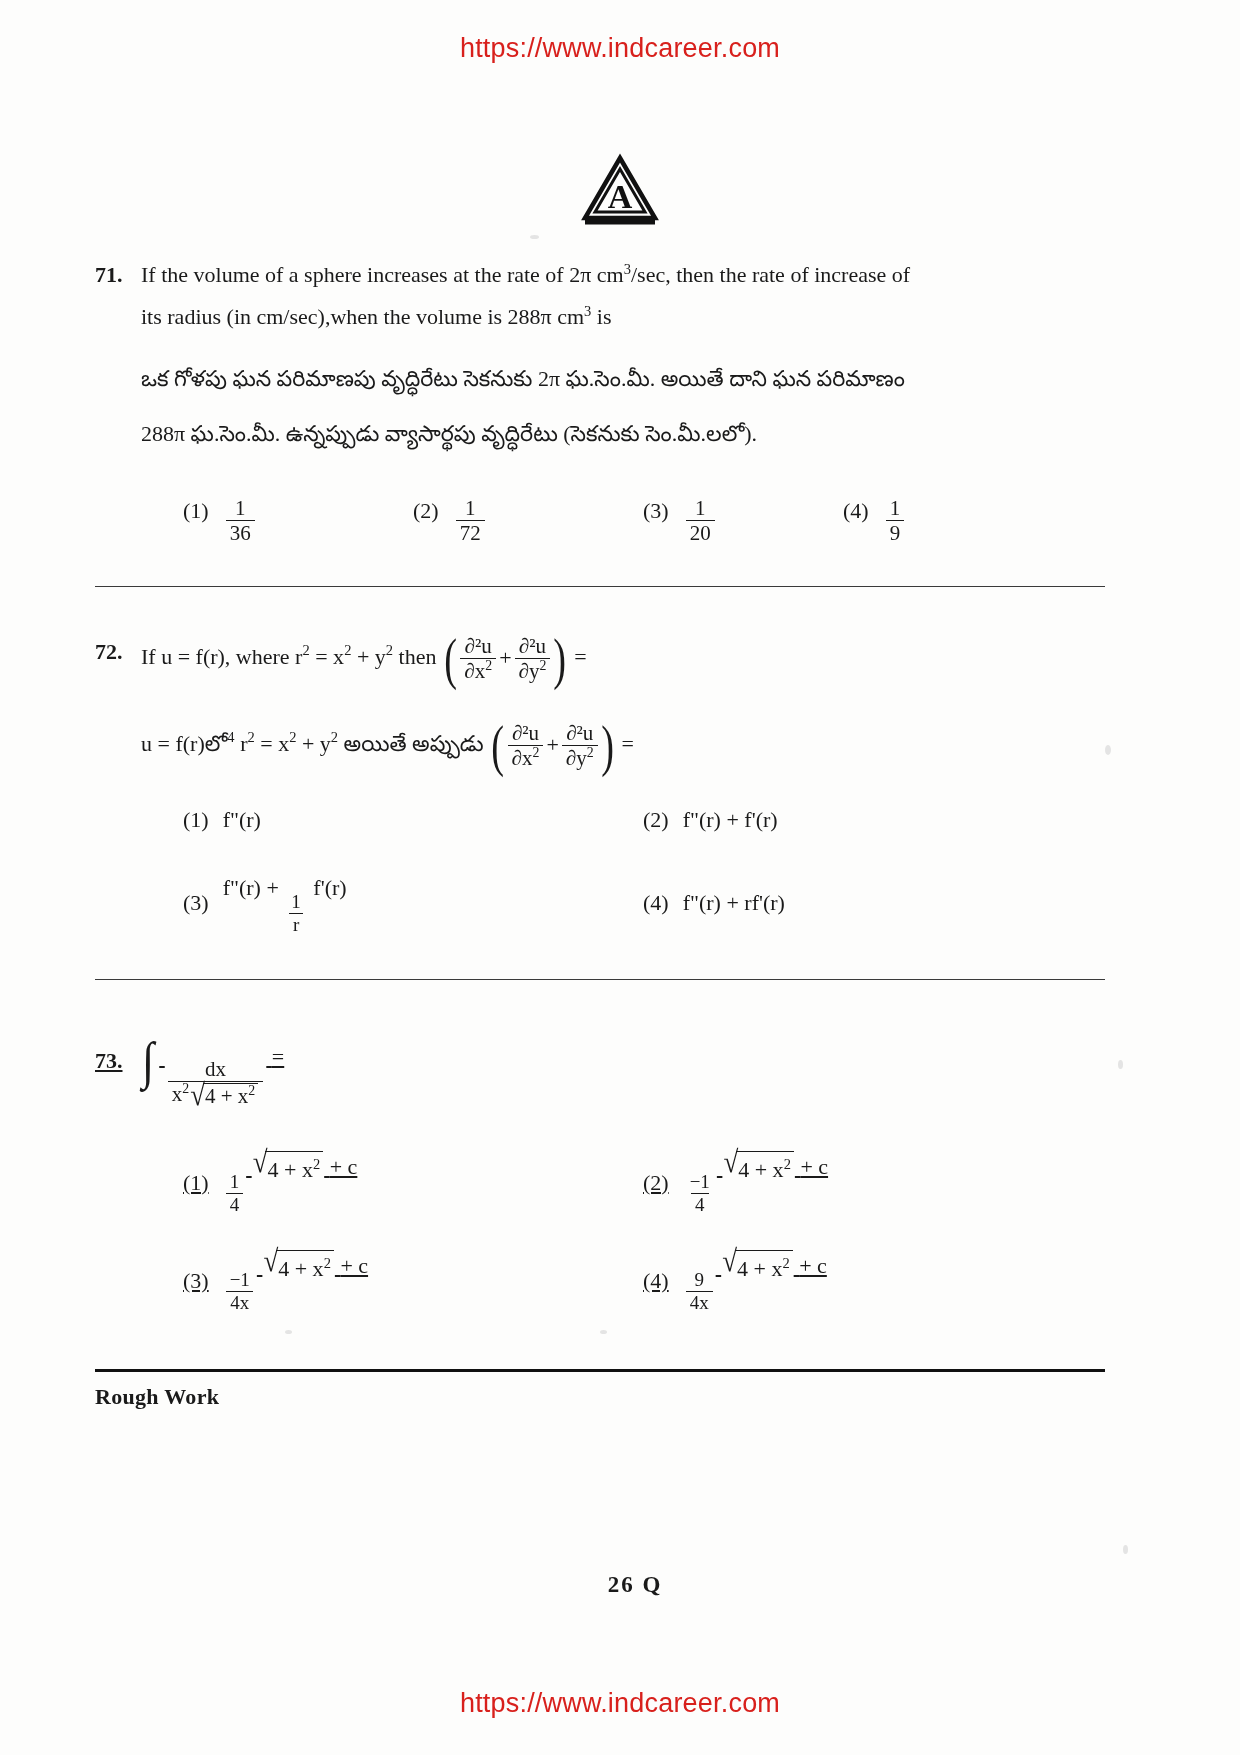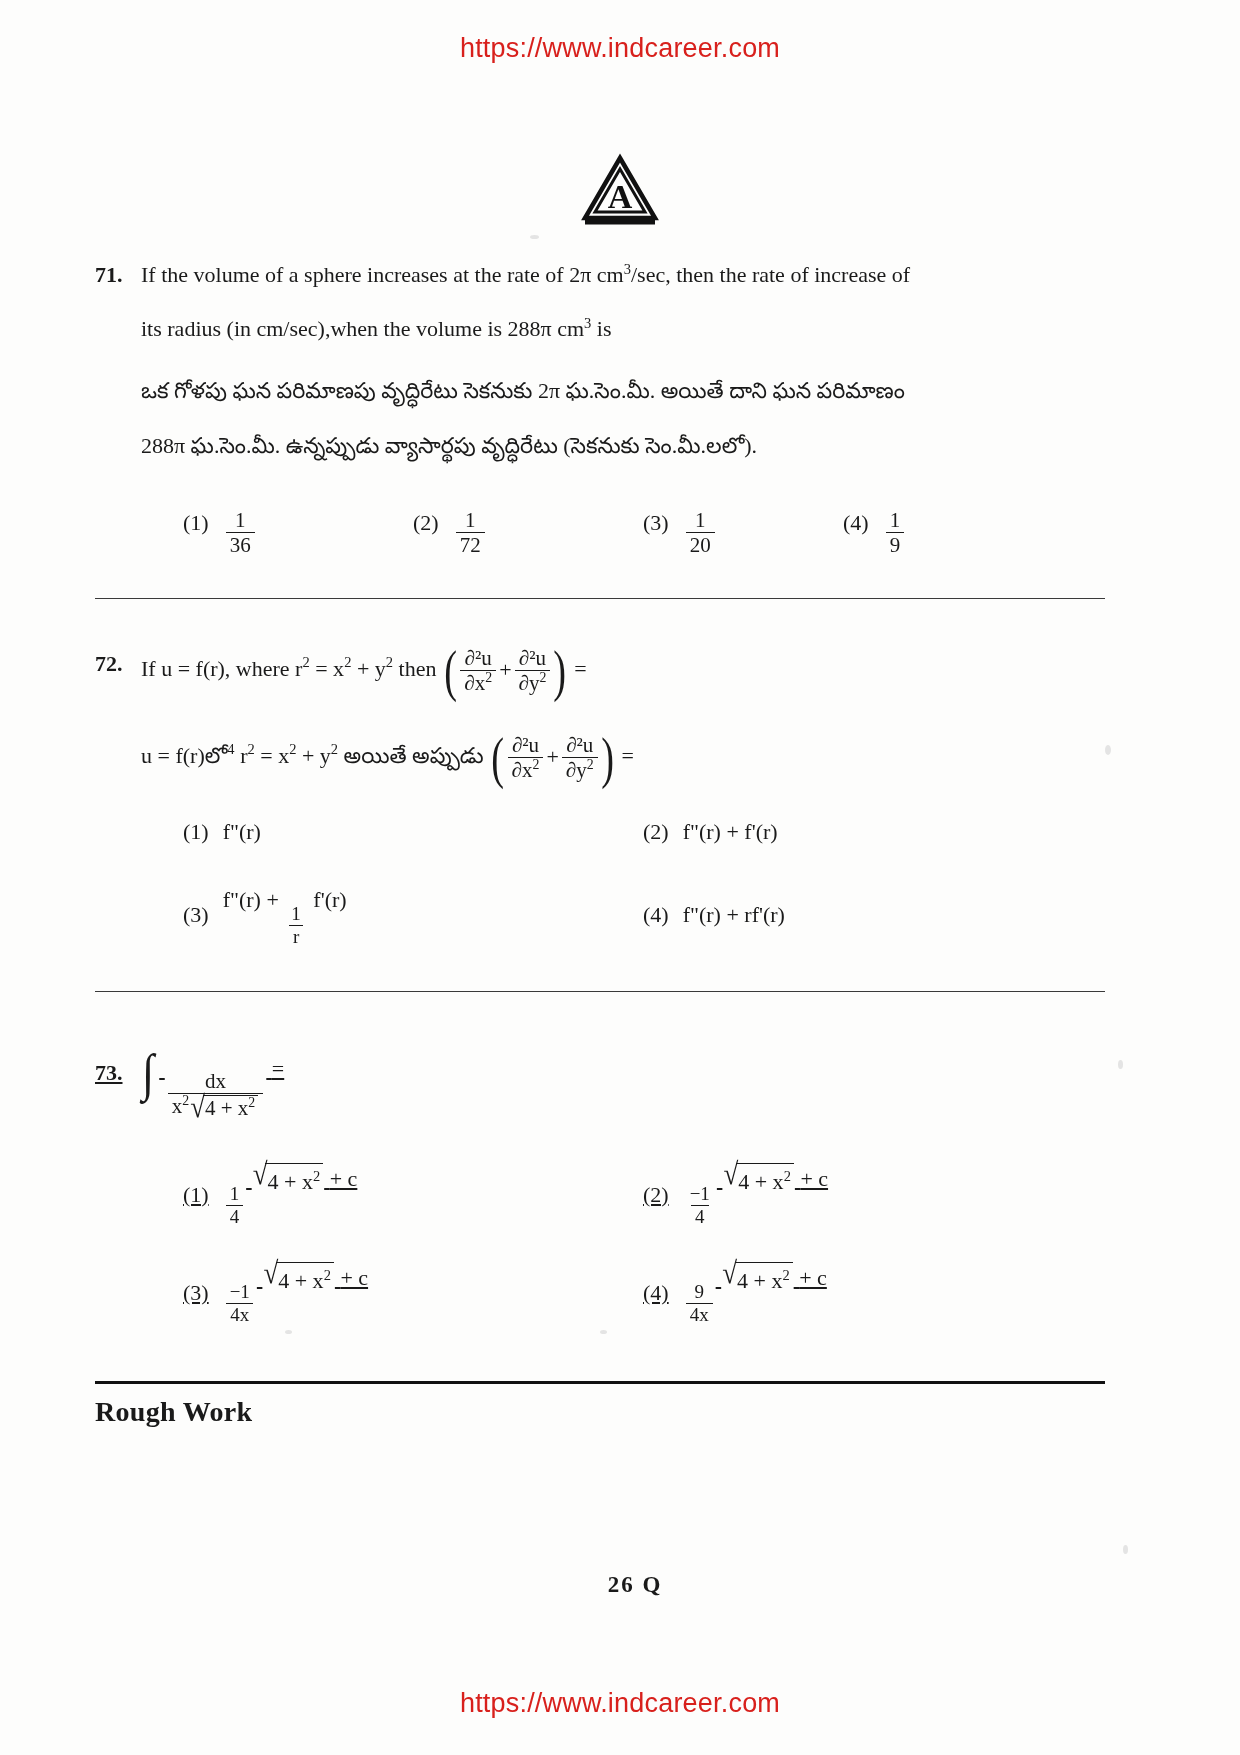"its radius (in cm/sec),when the" .eng-line.second { margin-top: 20px -> 8px }
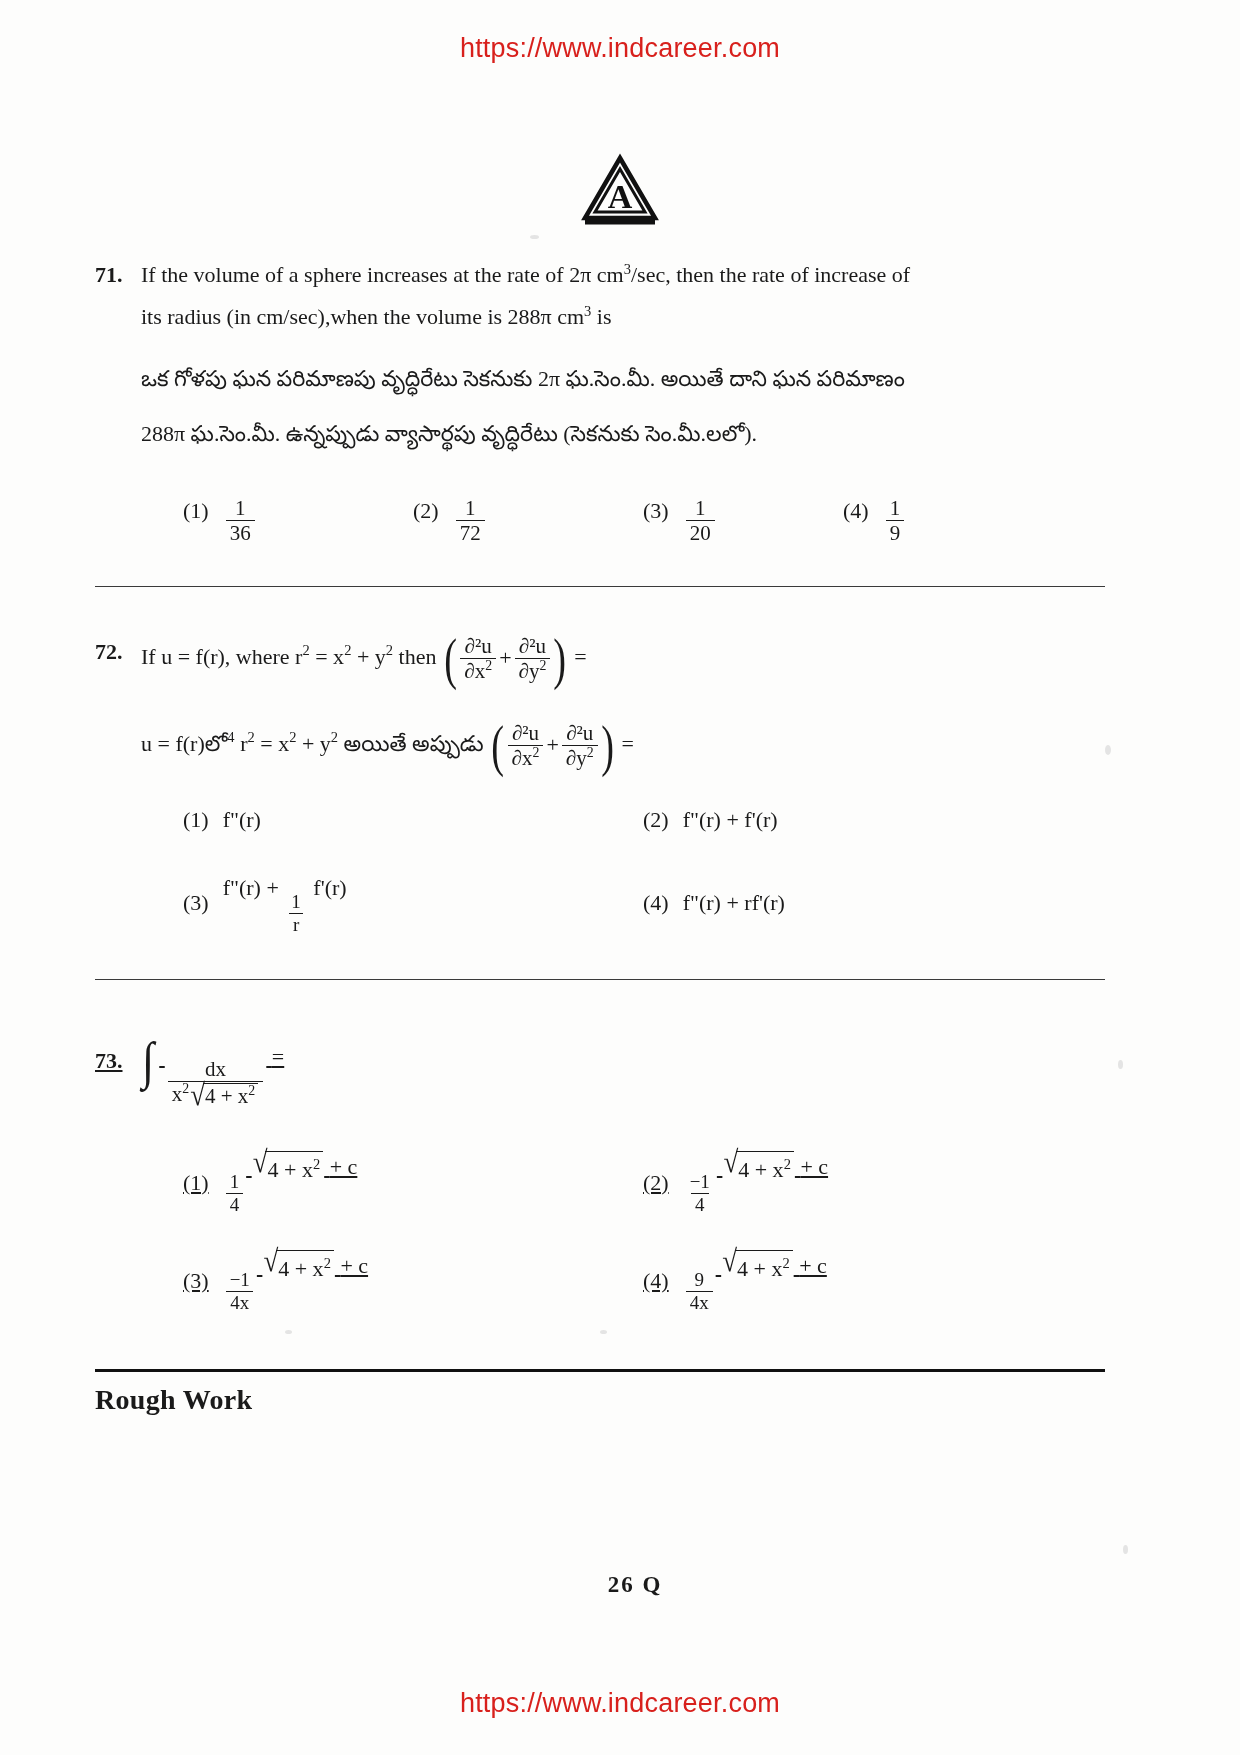"Rough Work" .rough { font-size: 28px -> 22px }
